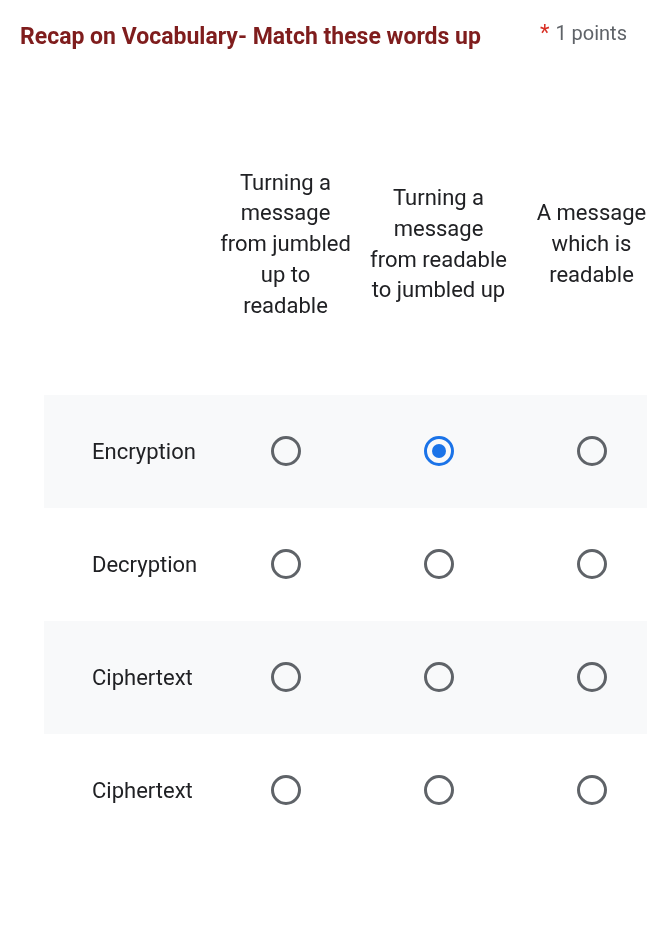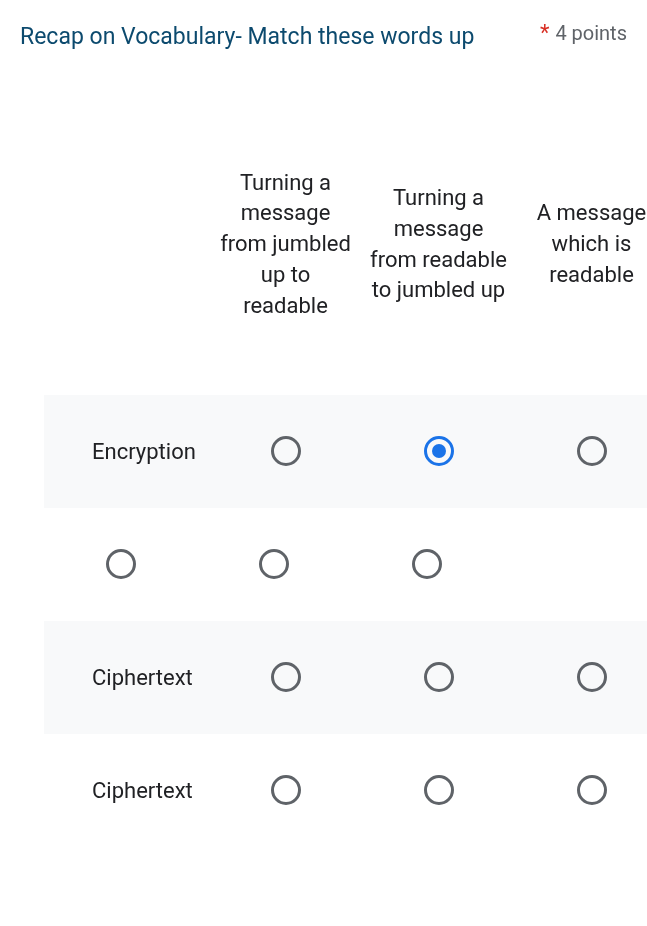"Recap on Vocabulary- Match these" .question-title { color: #0c4a6e -> #7f1d1d; font-weight: 400 -> 700 }
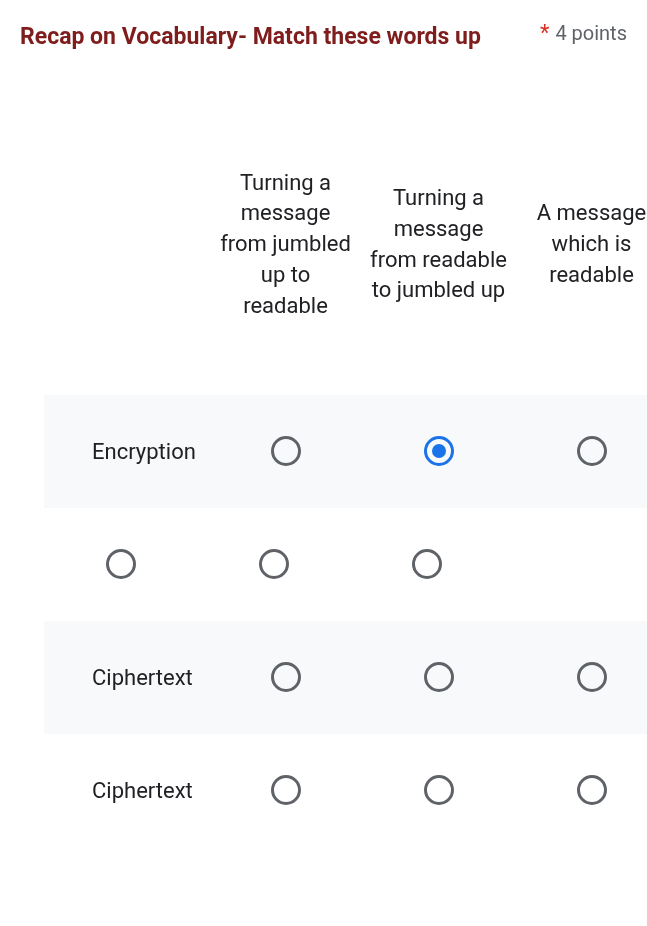"4 points" span.points { text: 4 -> 1 }
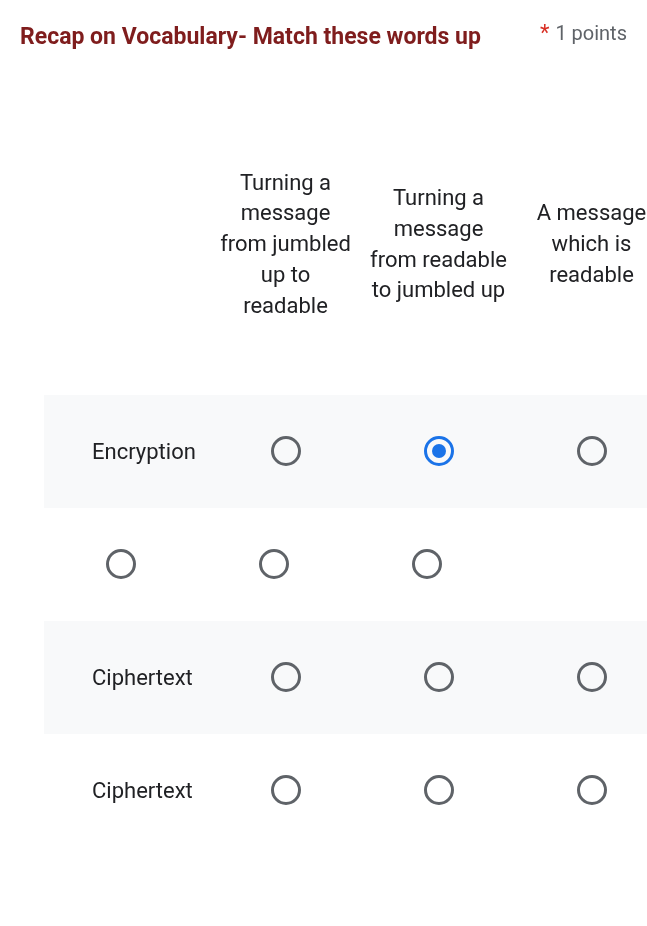"Decryption" div.row-label { html: none -> <div>Decryption</div> }
